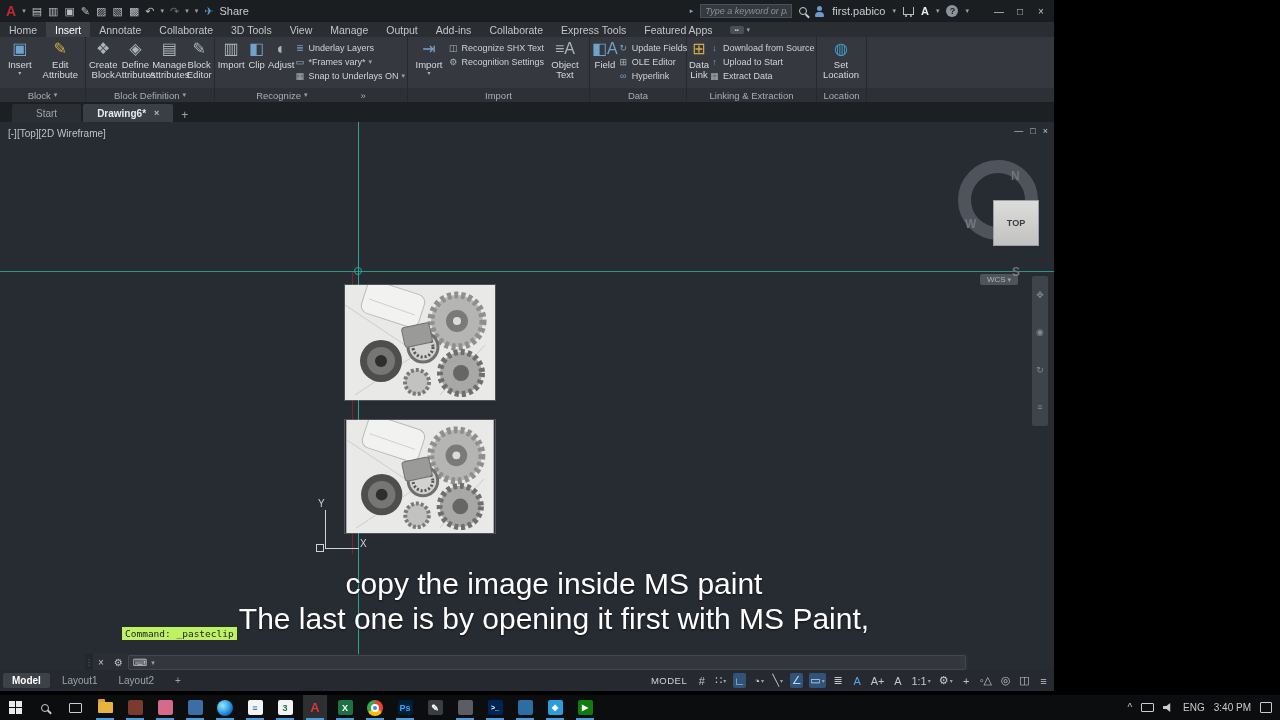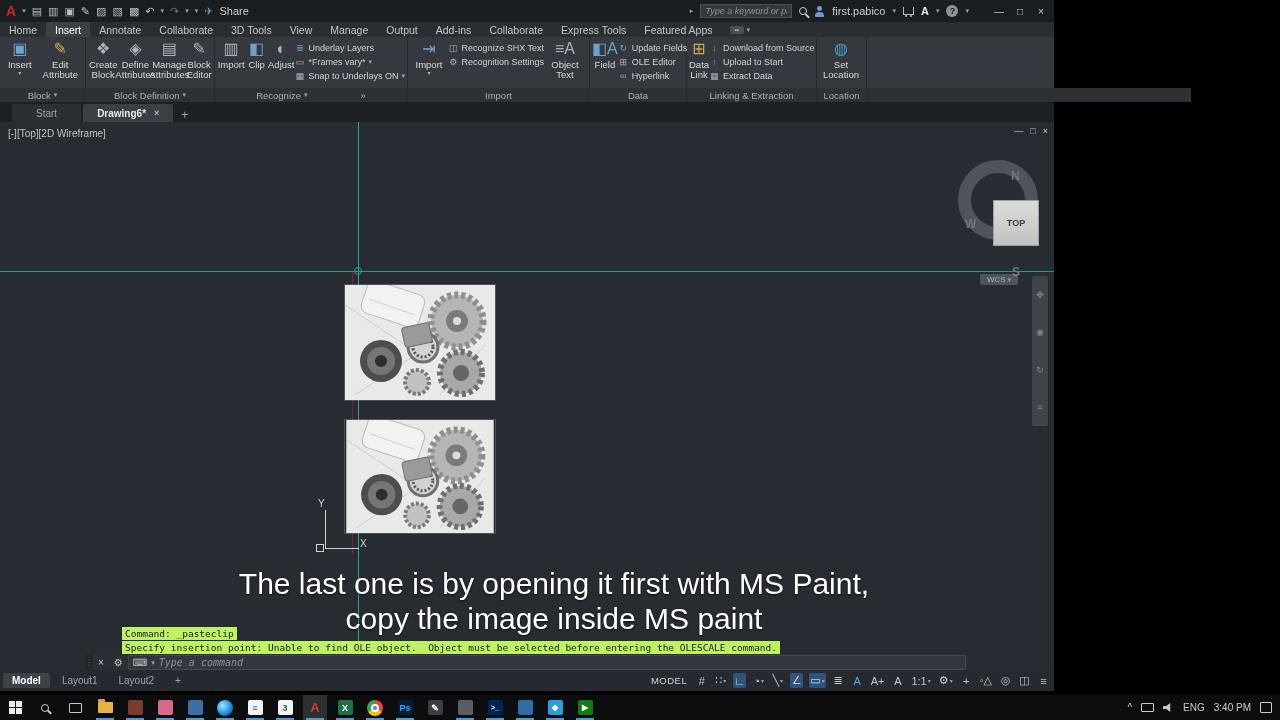"Block" #panel-labels { width: 1191px -> 1054px }
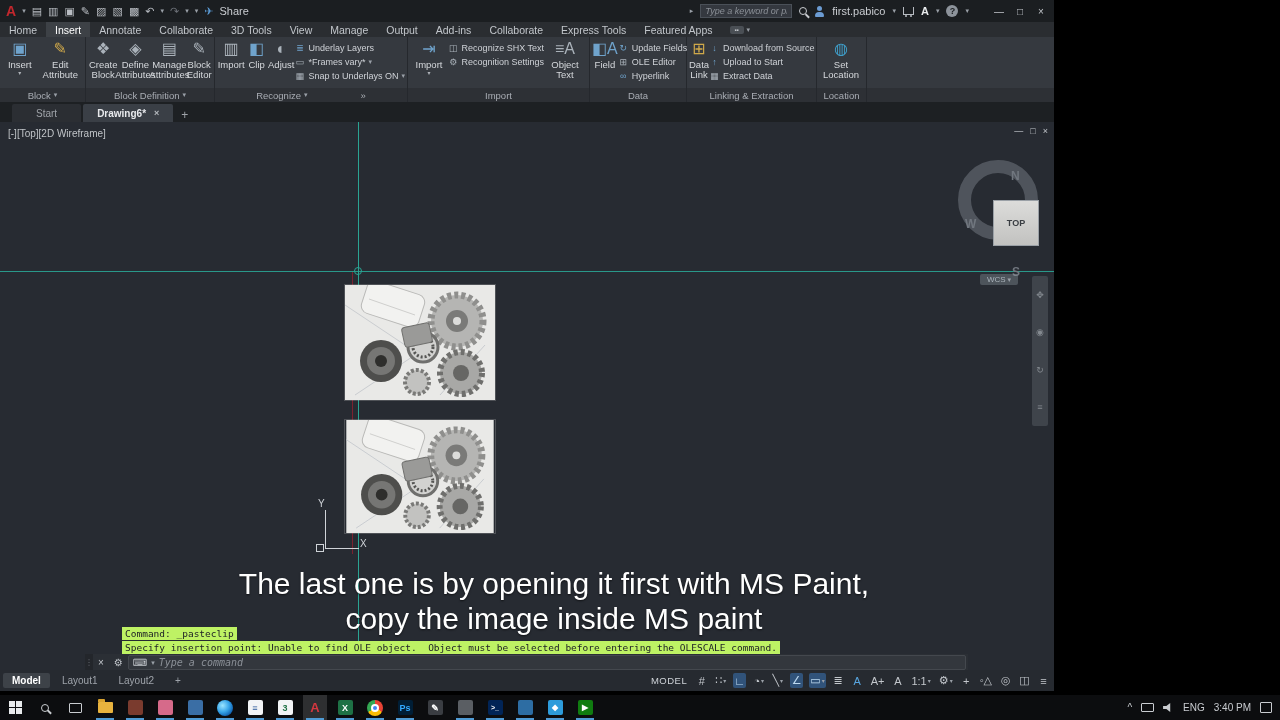"The last one is by" div { order: before "copy the image inside MS" -> after "copy the image inside MS" }
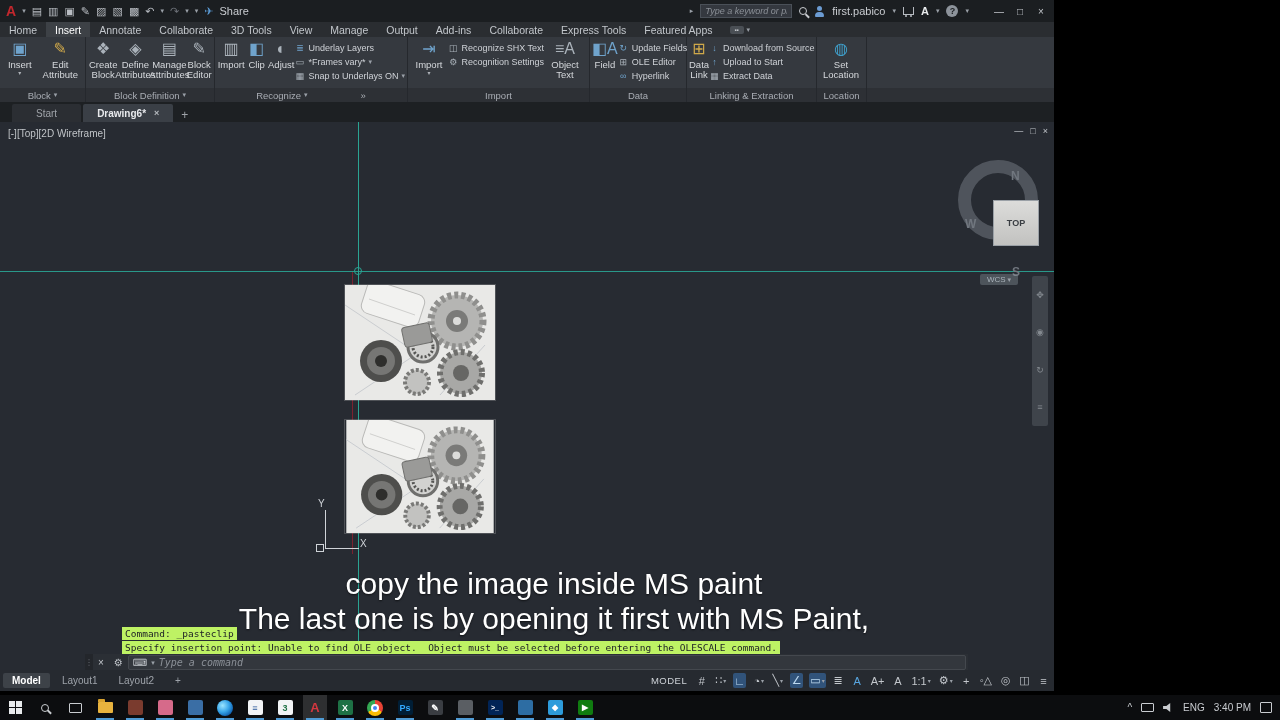"Specify insertion point: Unable to" div.cmdpill { html: <div>Specify insertion point: Unable to find OLE object. Object must be selected before entering the OLESCALE command.</div> -> none }
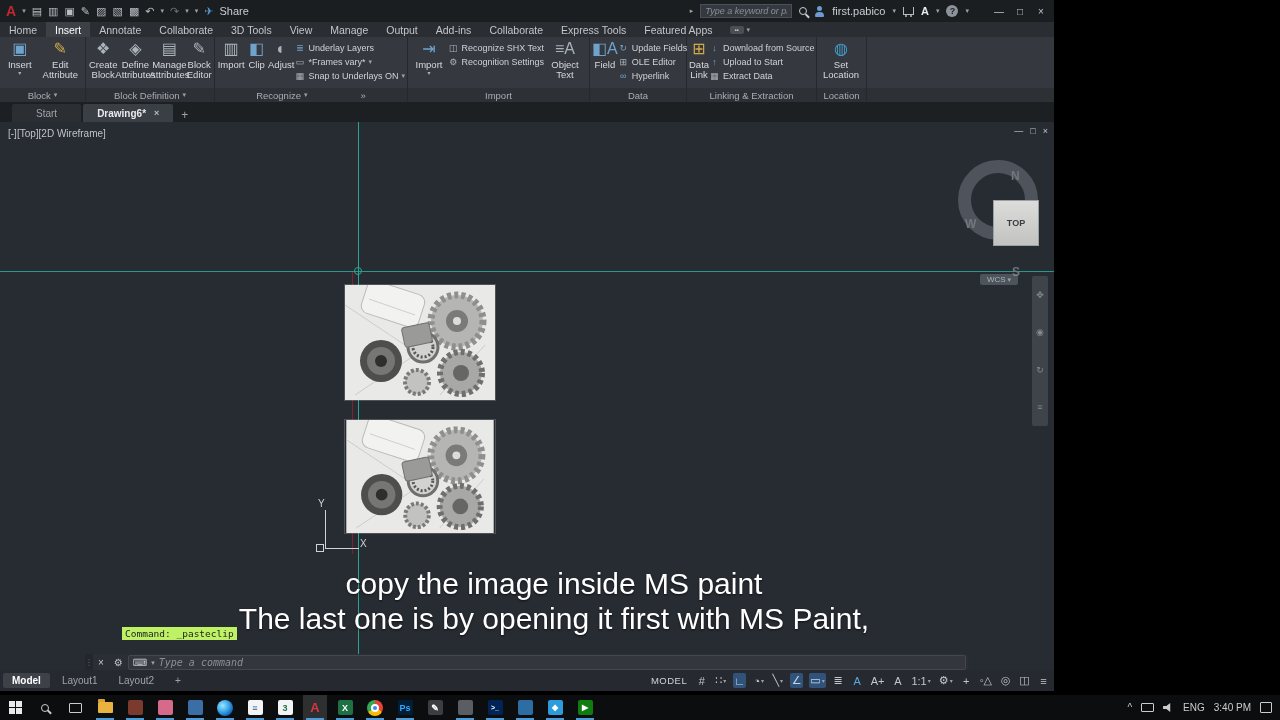"Type a command" input { html: <input> -> none }
